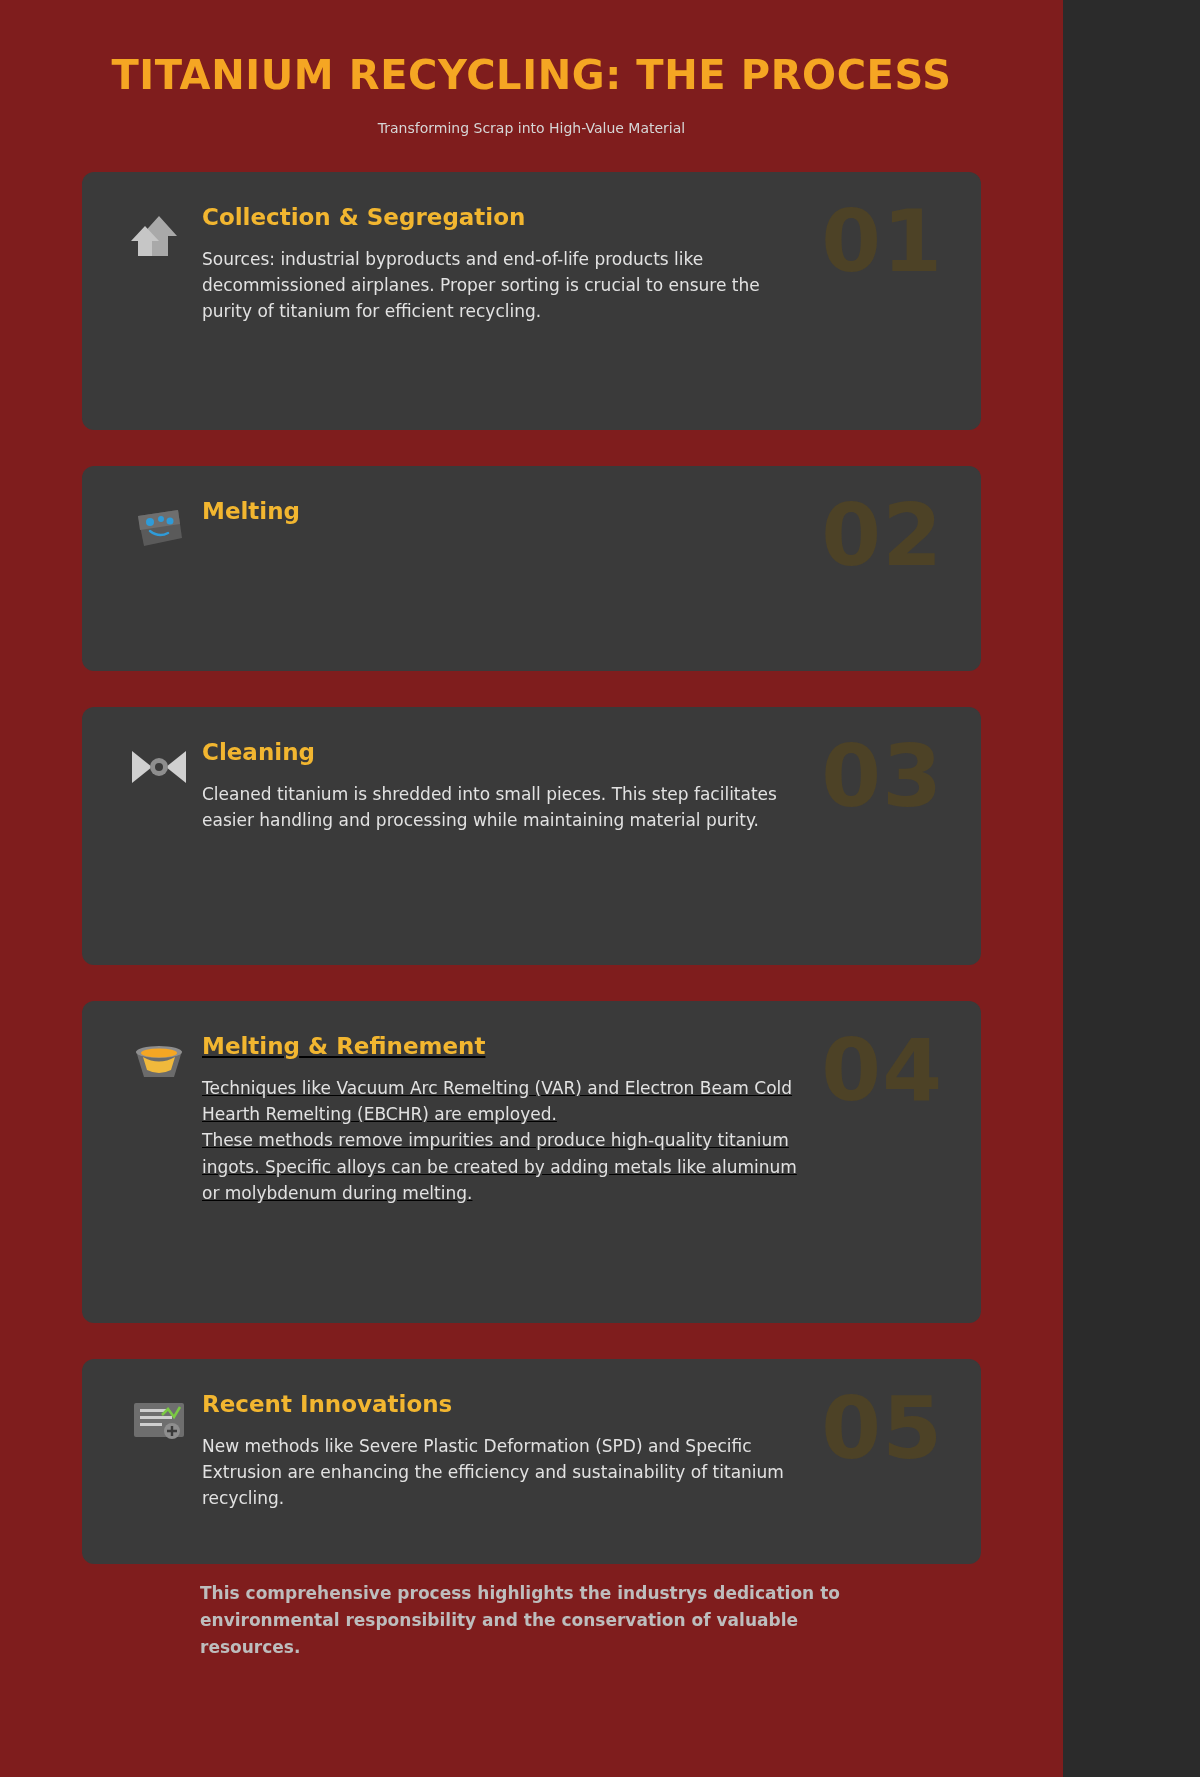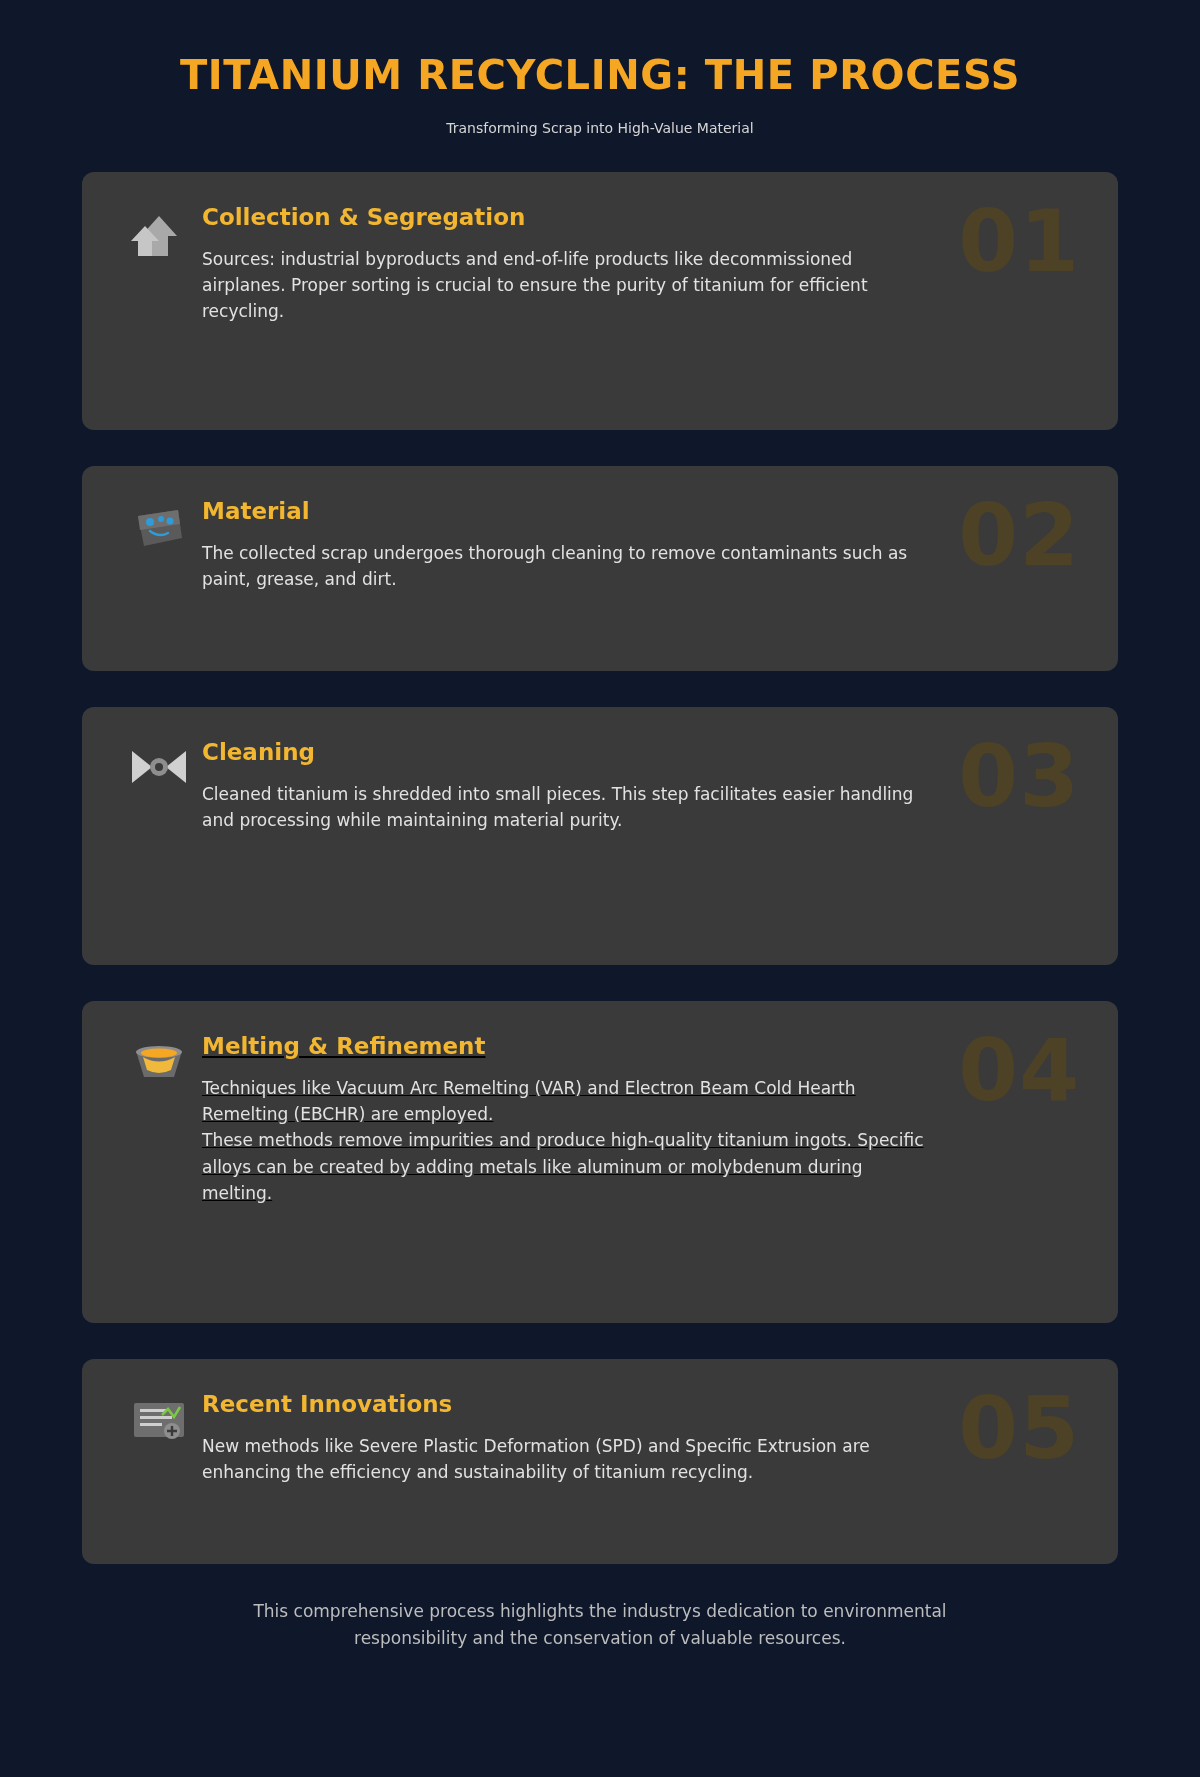"TITANIUM RECYCLING: THE PROCESS" .page { background: #0f172a -> #7f1d1d; width: 1200px -> 1063px }
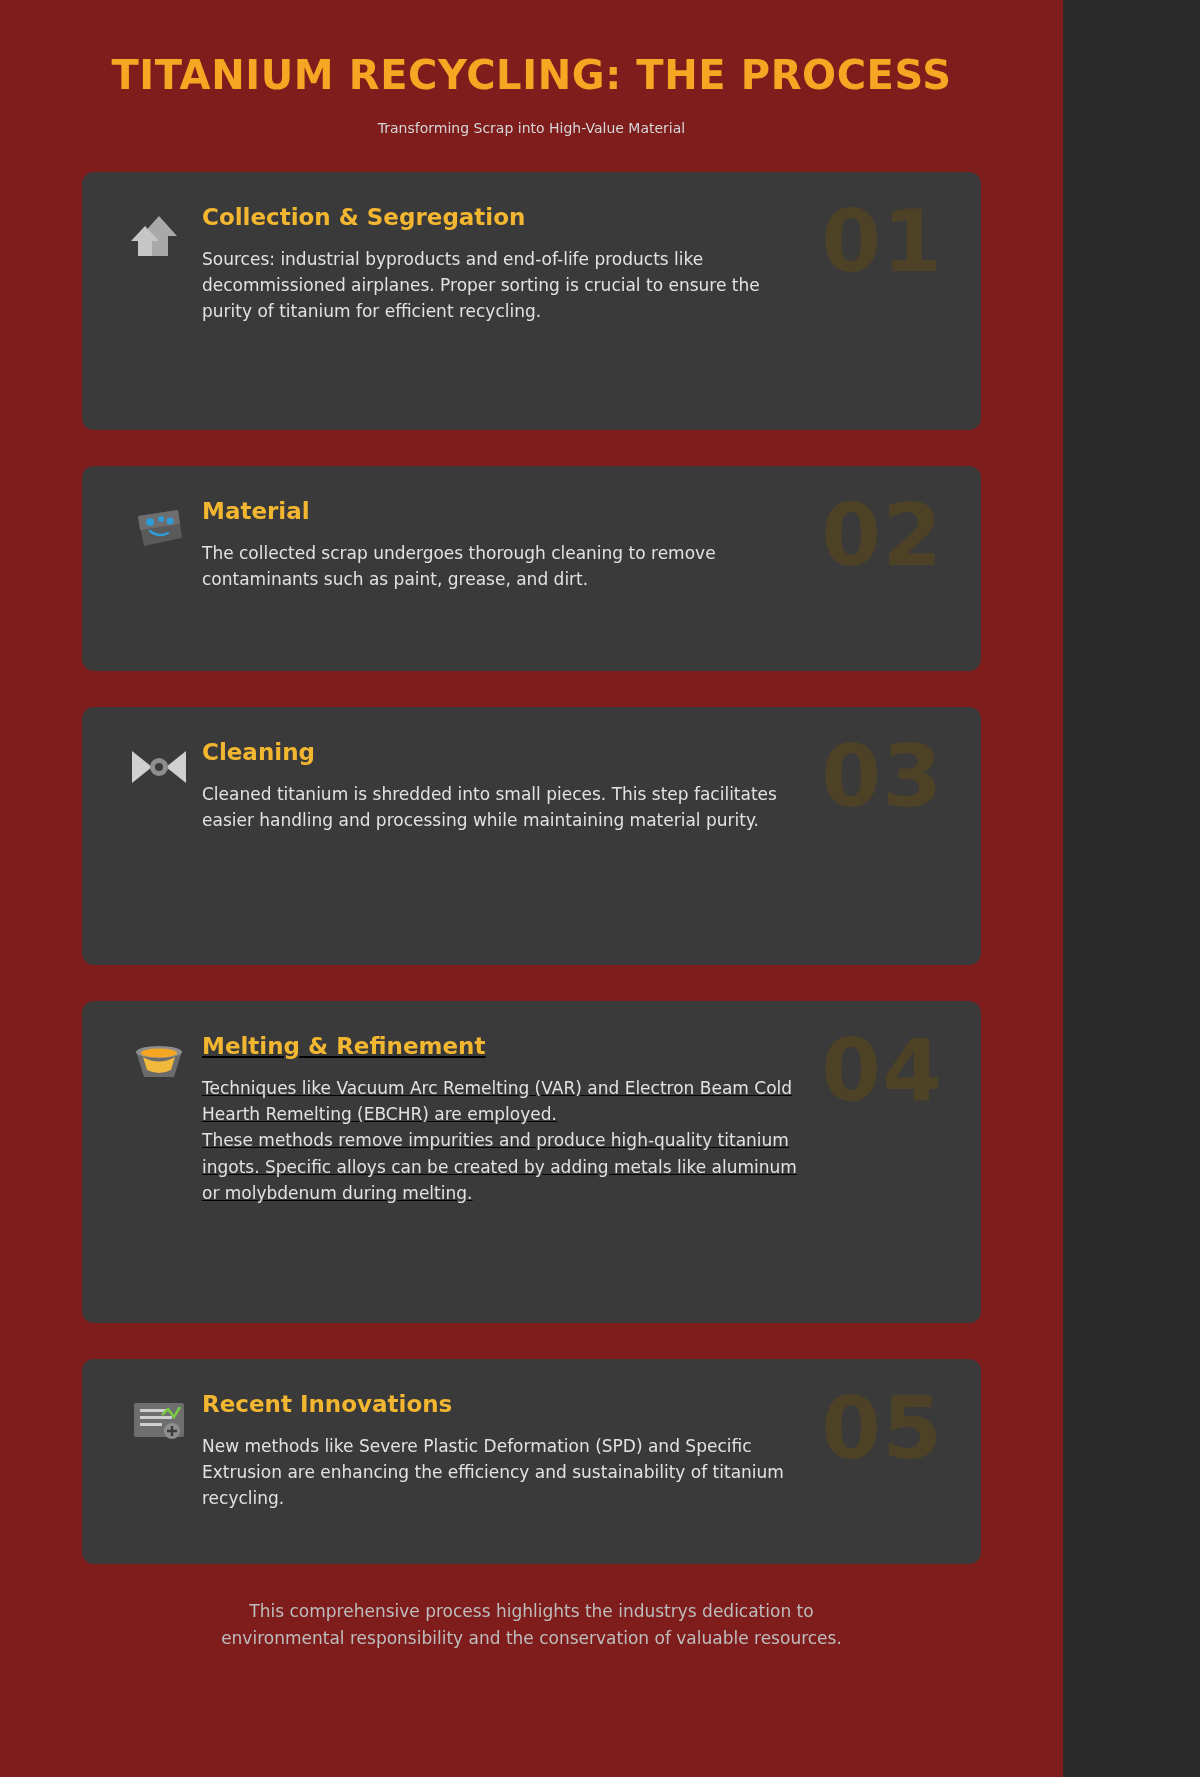"Material" div.step-title { text: Material -> Melting }
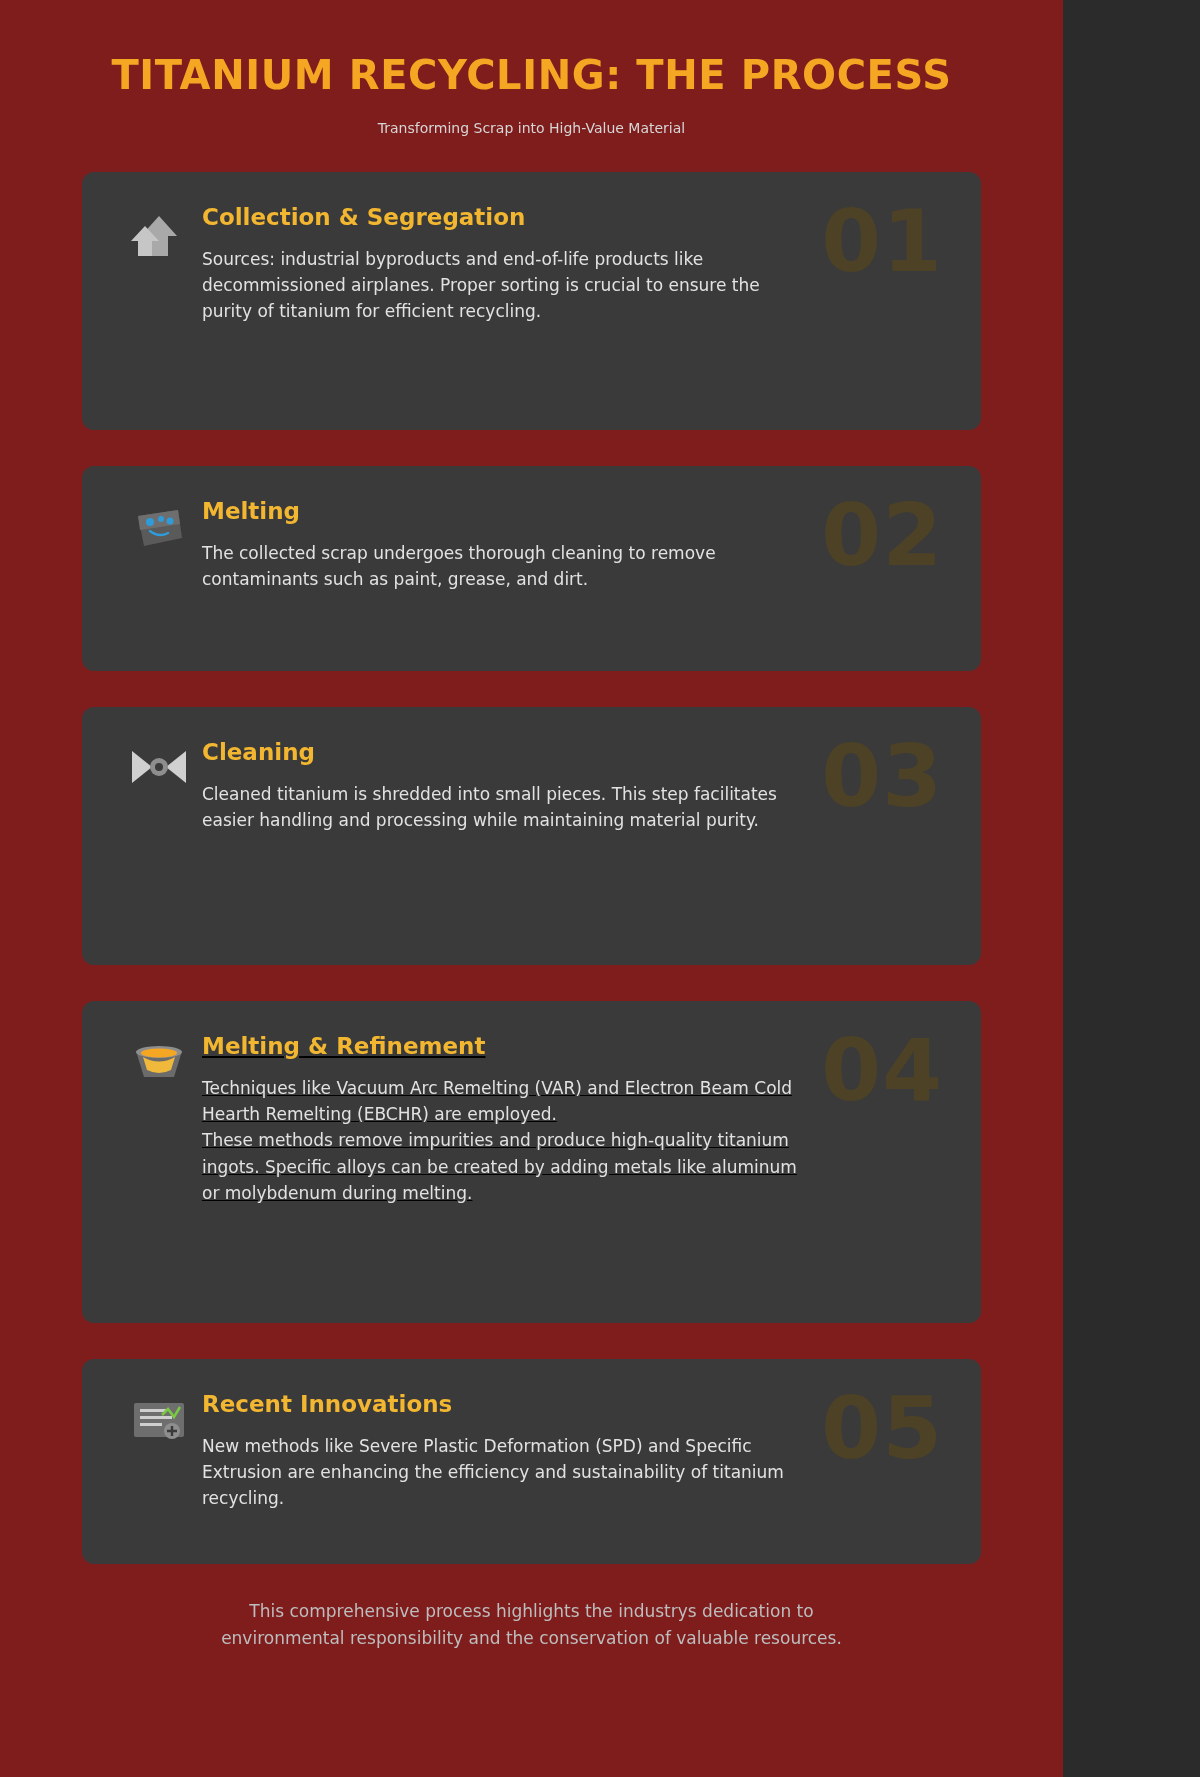"The collected scrap undergoes thorough" div.step-desc { html: <div>The collected scrap undergoes thorough cleaning to remove contaminants such as paint, grease, and dirt.</div> -> none }
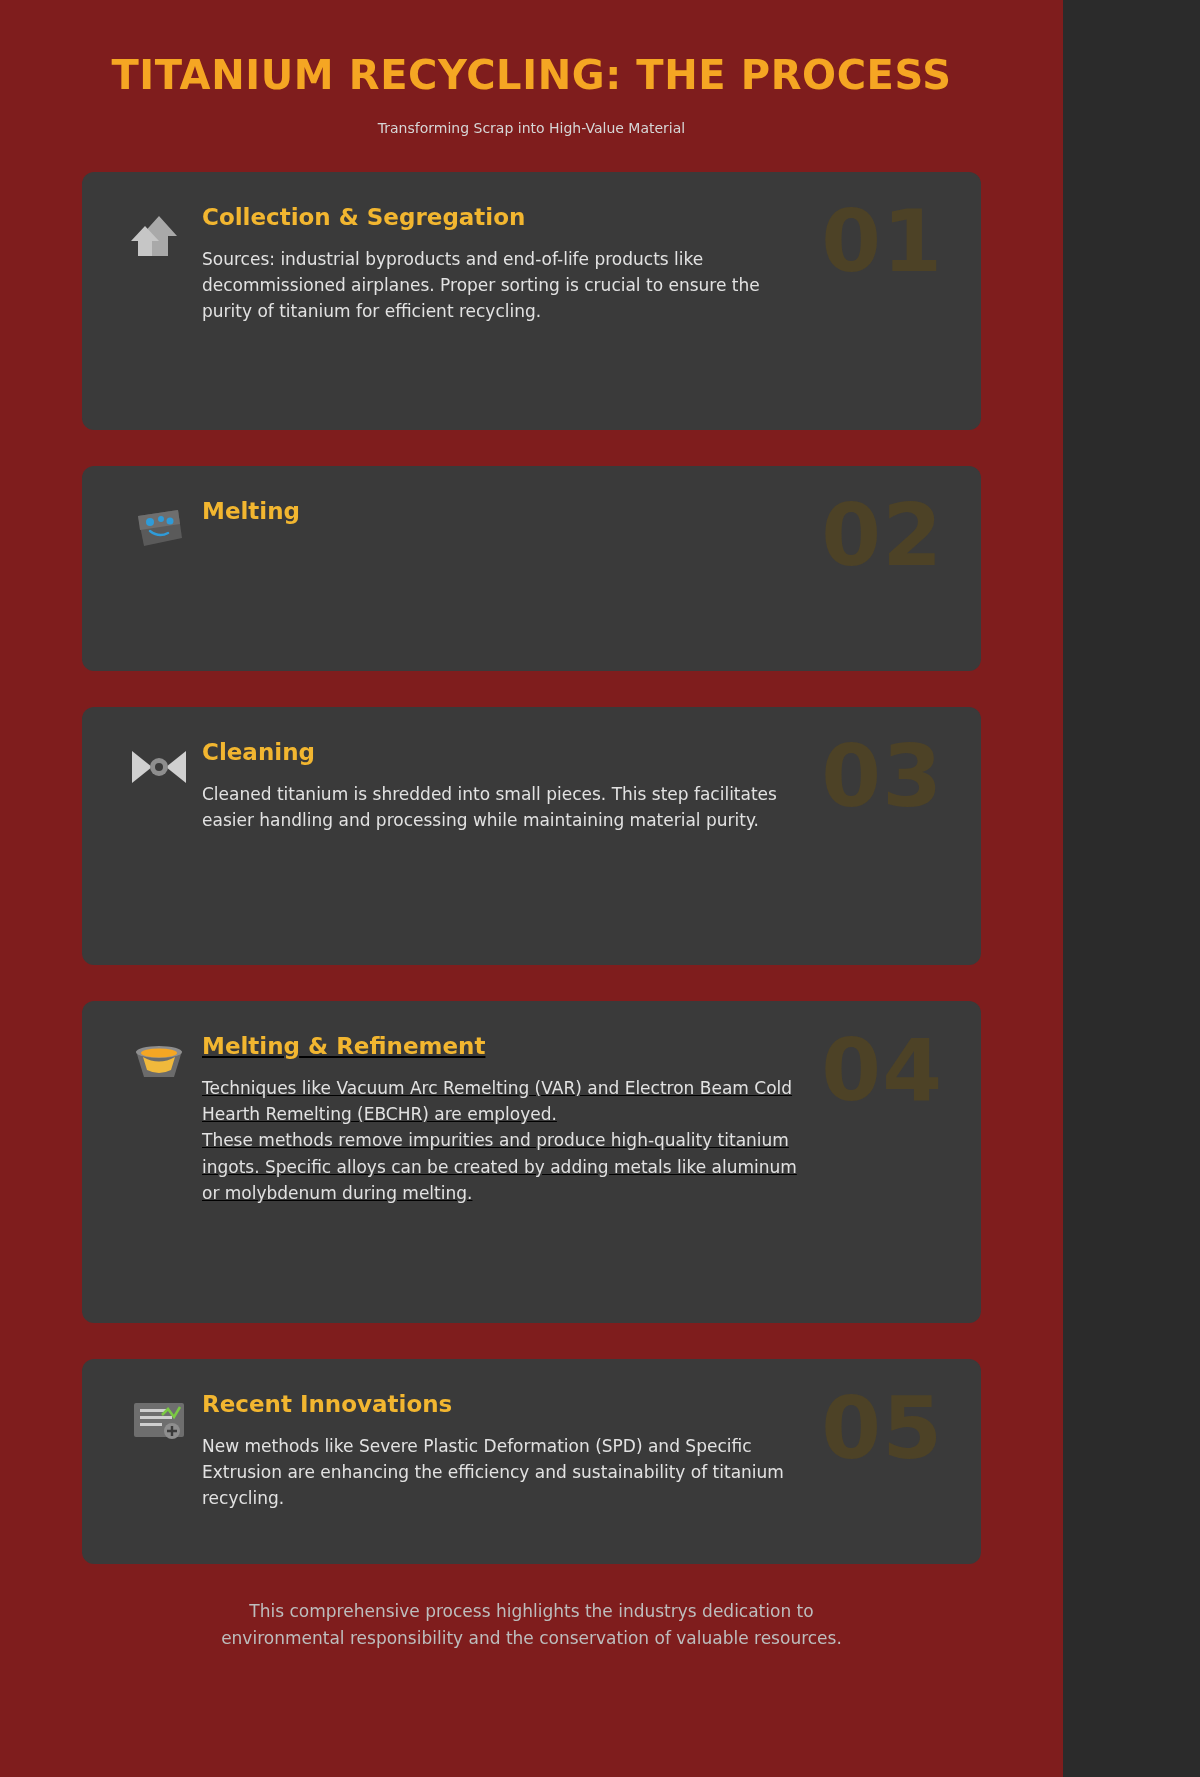"This comprehensive process highlights" .footer { font-weight: none -> bold; margin-top: 34px -> 16px; text-align: center -> left }
